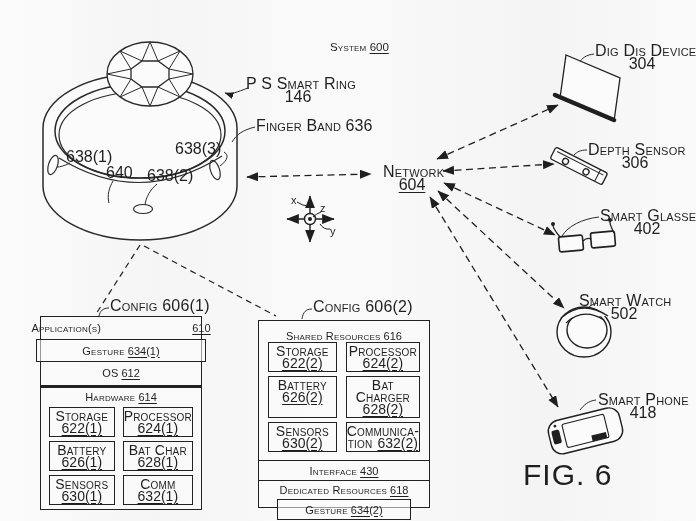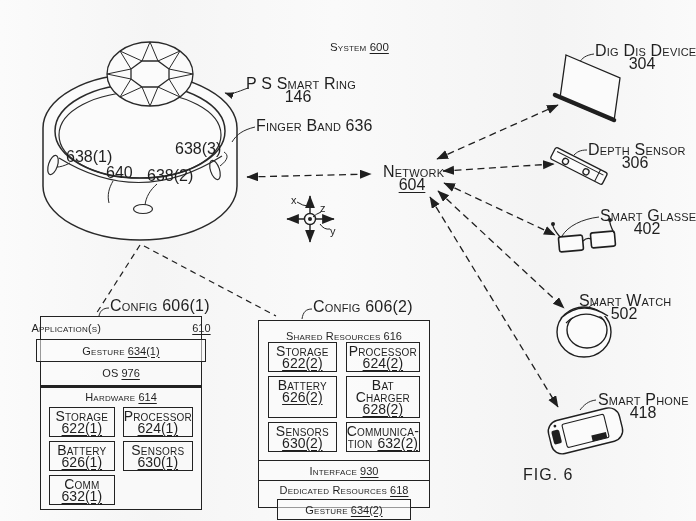"976" span.u { text: 976 -> 612 }
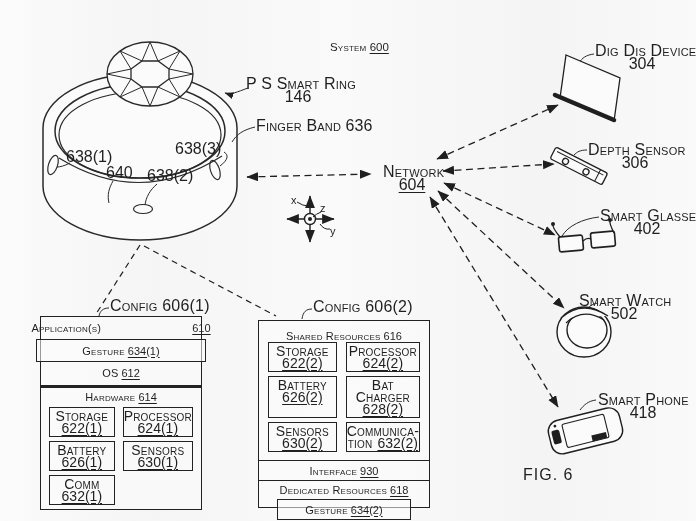"Bat Char" div.cell { html: none -> <div> <span>Bat Char</span> <span><span></span><span>628(1)</span></span> </div> }
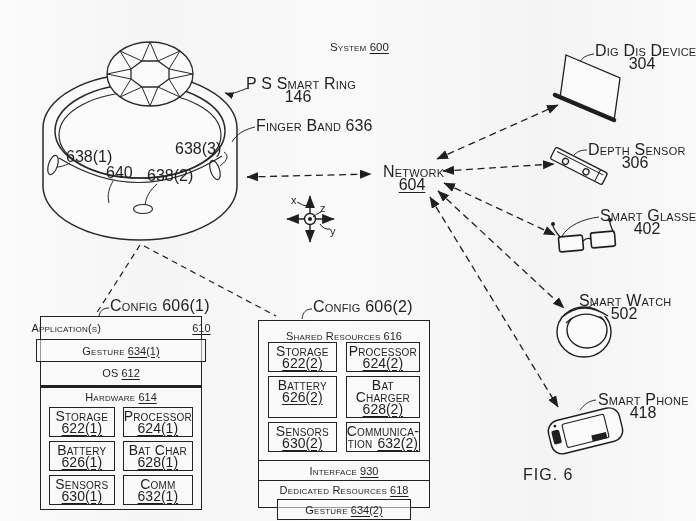"930" span.u { text: 930 -> 430 }
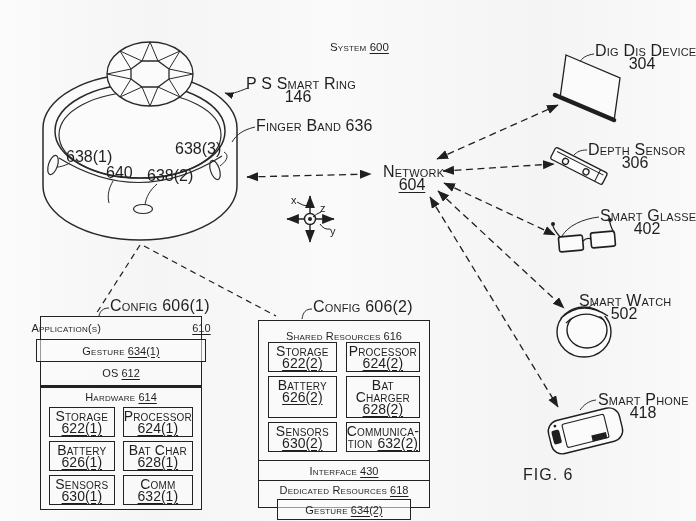"FIG. 6" .fig-caption { font-size: 16px -> 30px }
